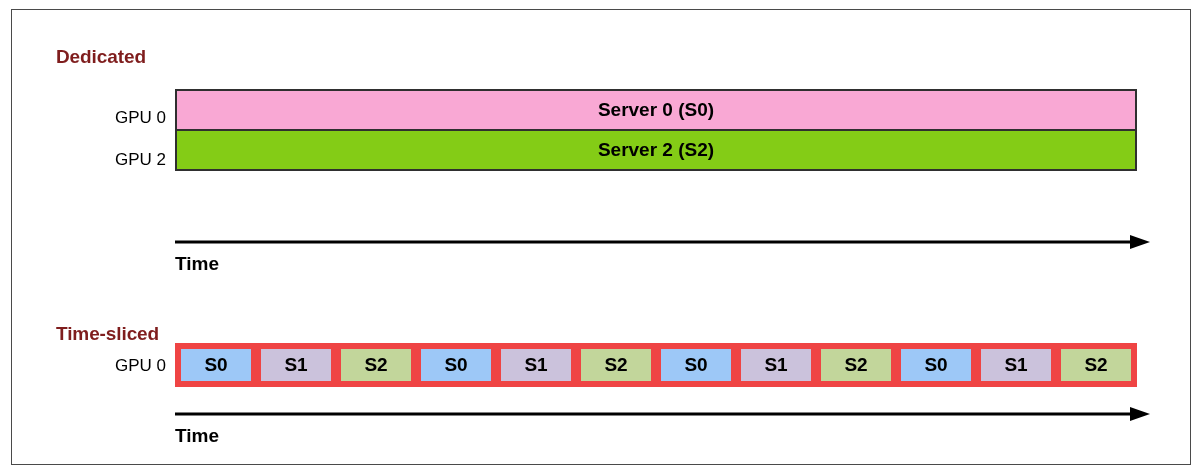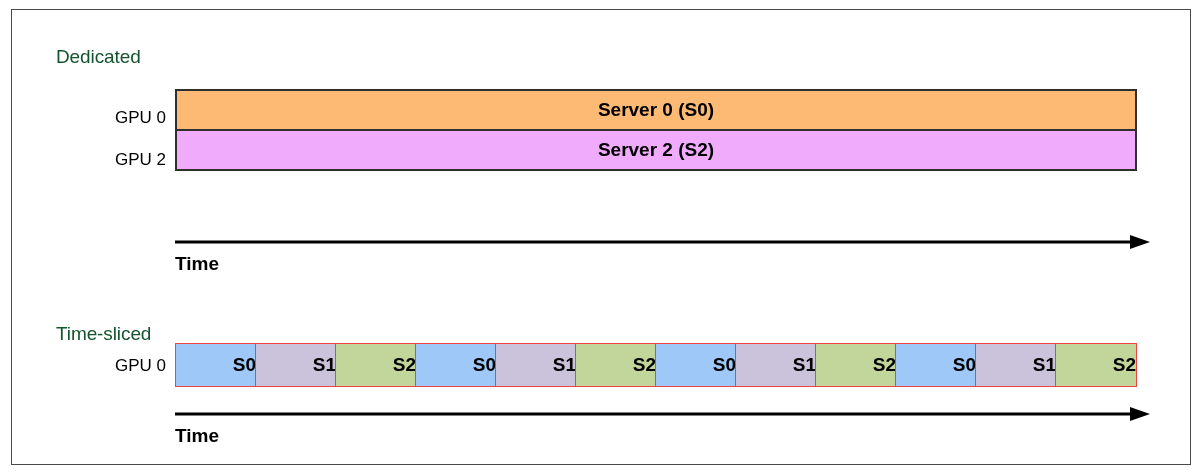"Dedicated" .section-heading { color: #14532d -> #7f1d1d; font-weight: normal -> bold }
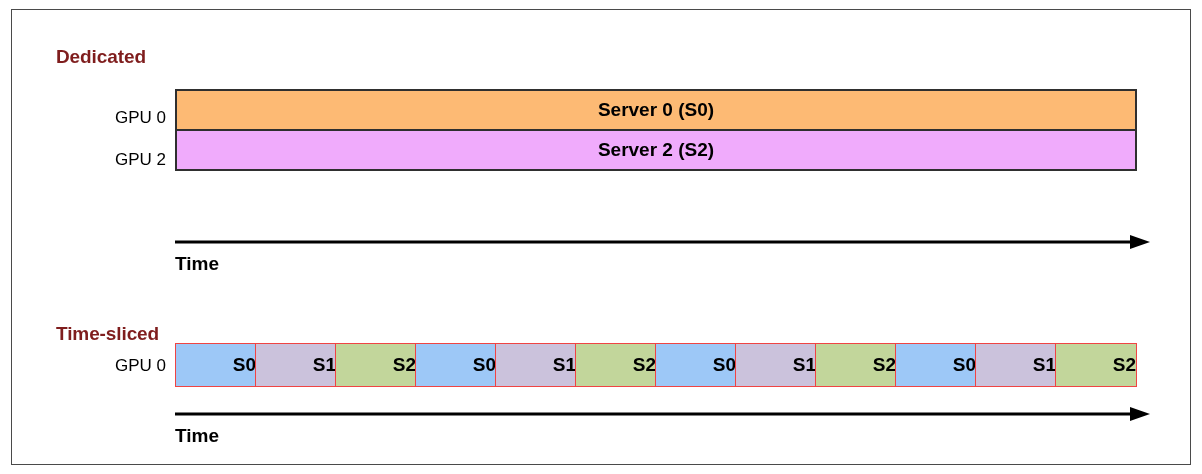"Server 0 (S0)" div.gpu-bar { background-color: #fdba74 -> #f9a8d4 }
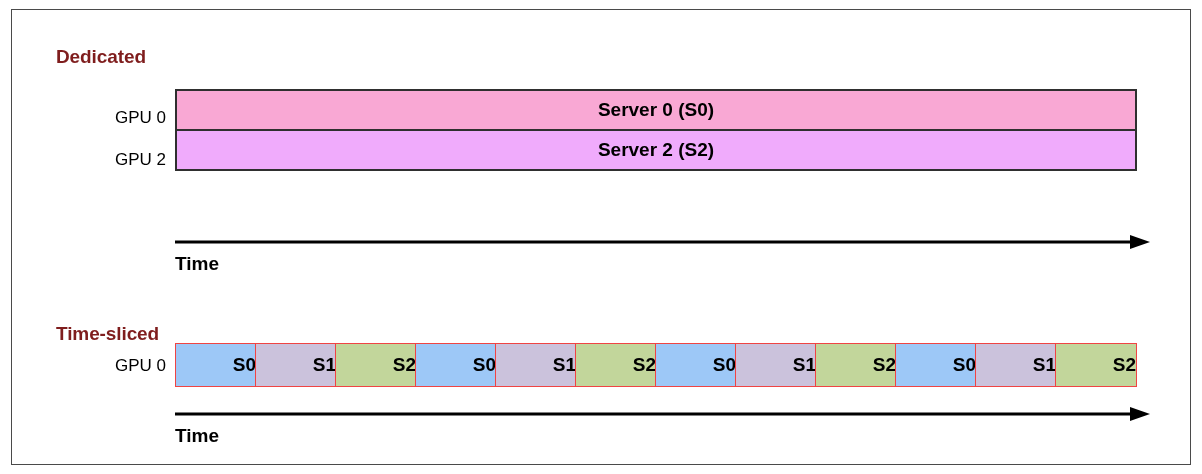"Server 2 (S2)" div.gpu-bar { background-color: #f0abfc -> #84cc16 }
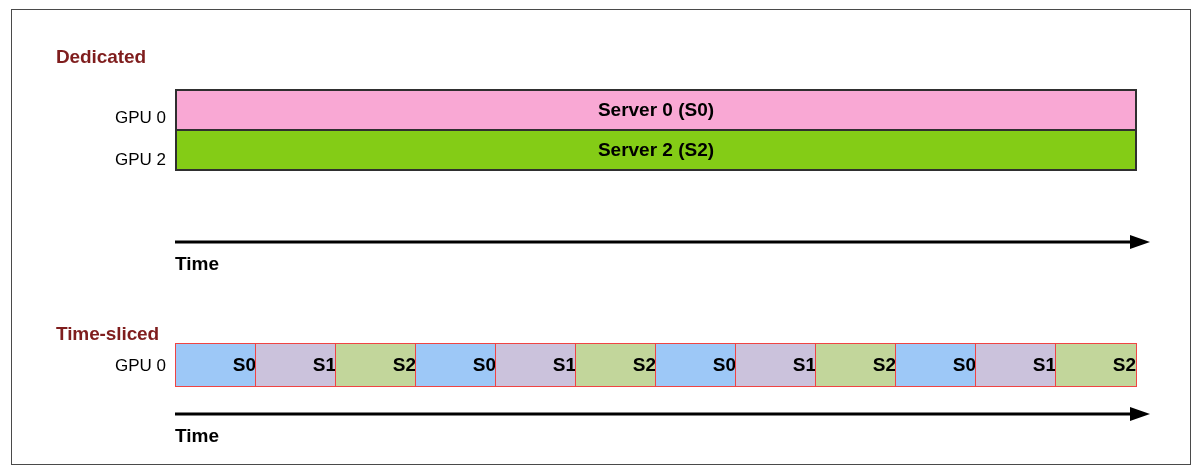"S0" .slice { border: 1px solid #ef4444 -> 6px solid #ef4444; justify-content: flex-end -> center }
